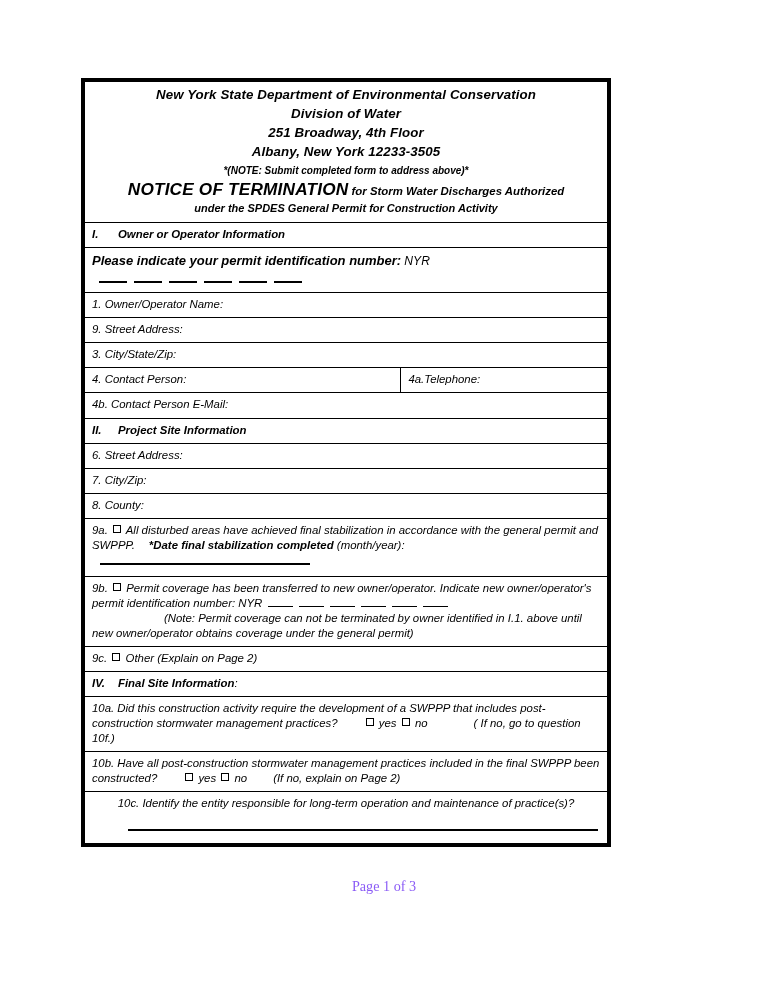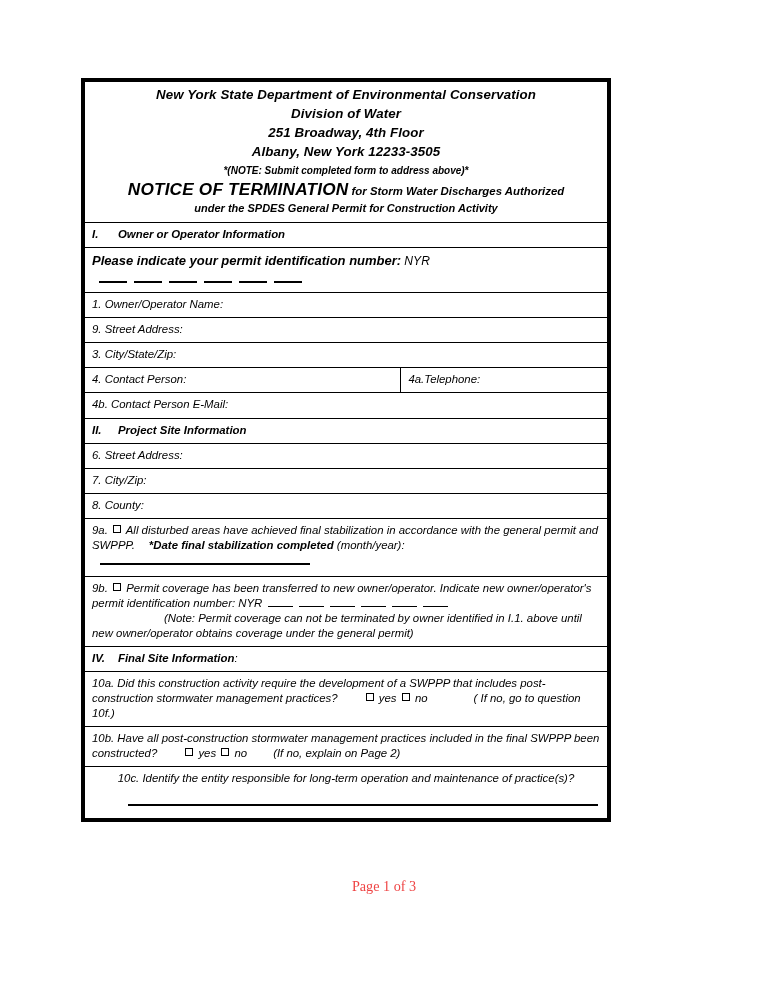"9c. Other (Explain on Page" tr { html: none -> <tr> <td><span>9c.</span> <span></span> <span>Other (Explain on Page 2)</span></td> </tr> }
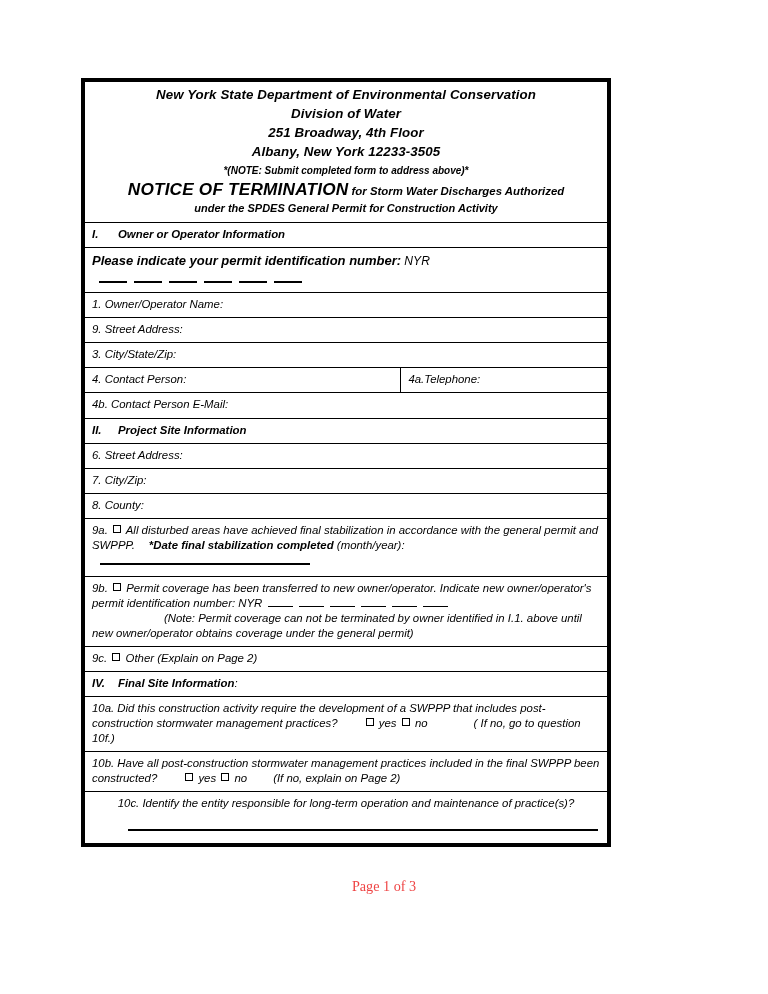"Page 1 of 3" .footer { color: #ef4444 -> #8b5cf6 }
